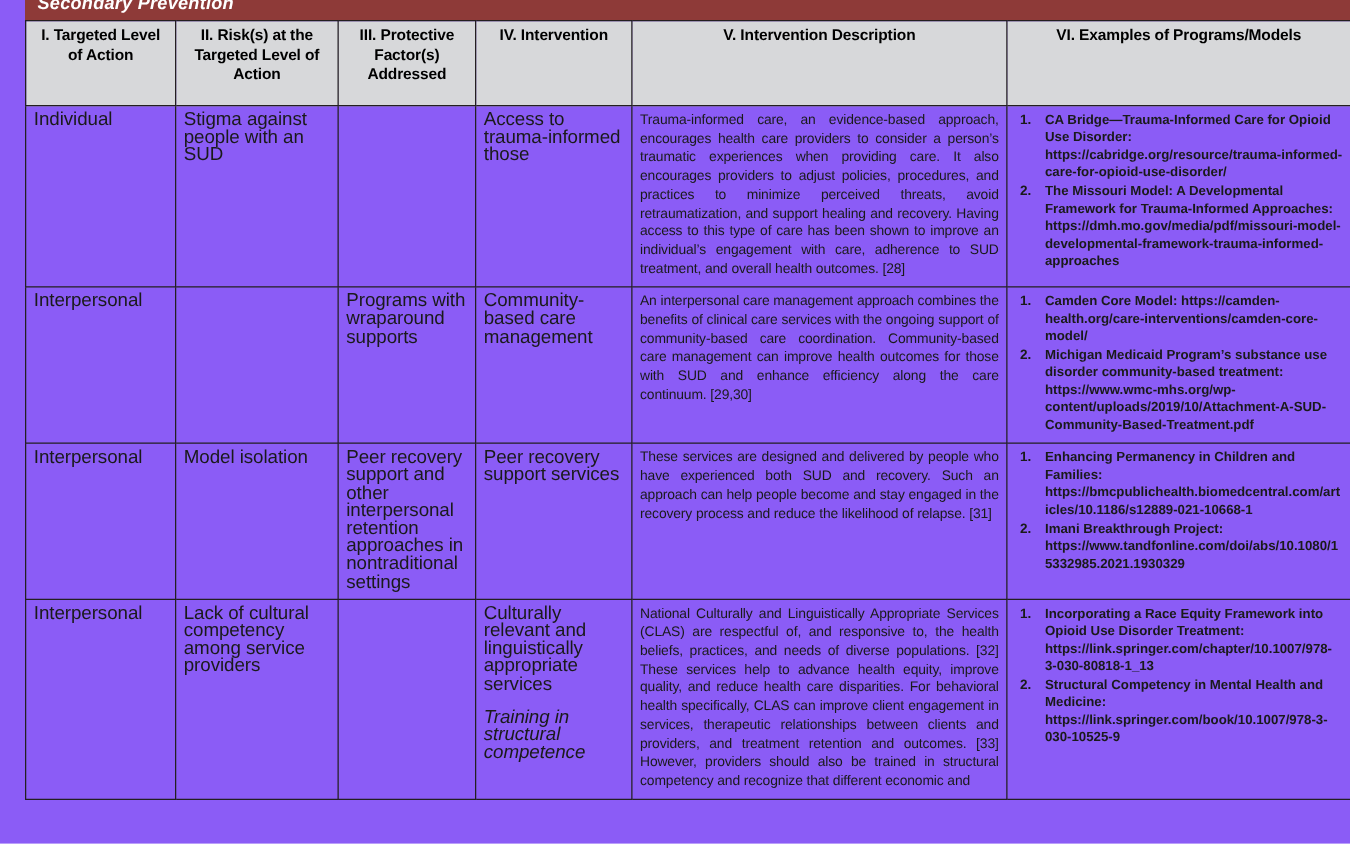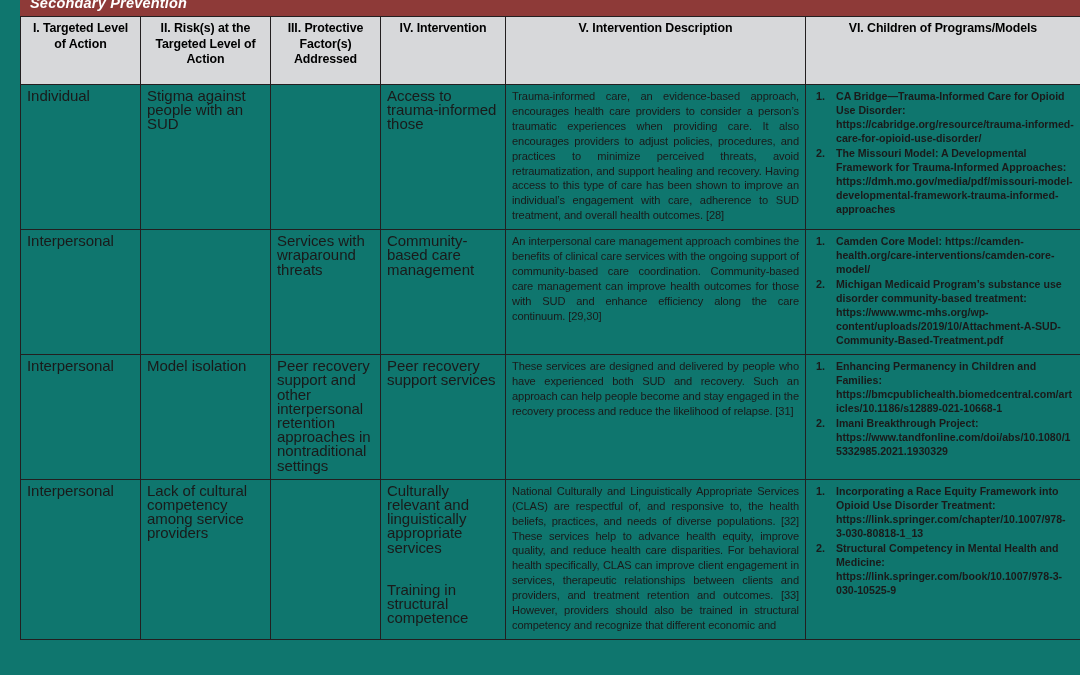"Secondary Prevention" #page { background: #0f766e -> #8b5cf6 }
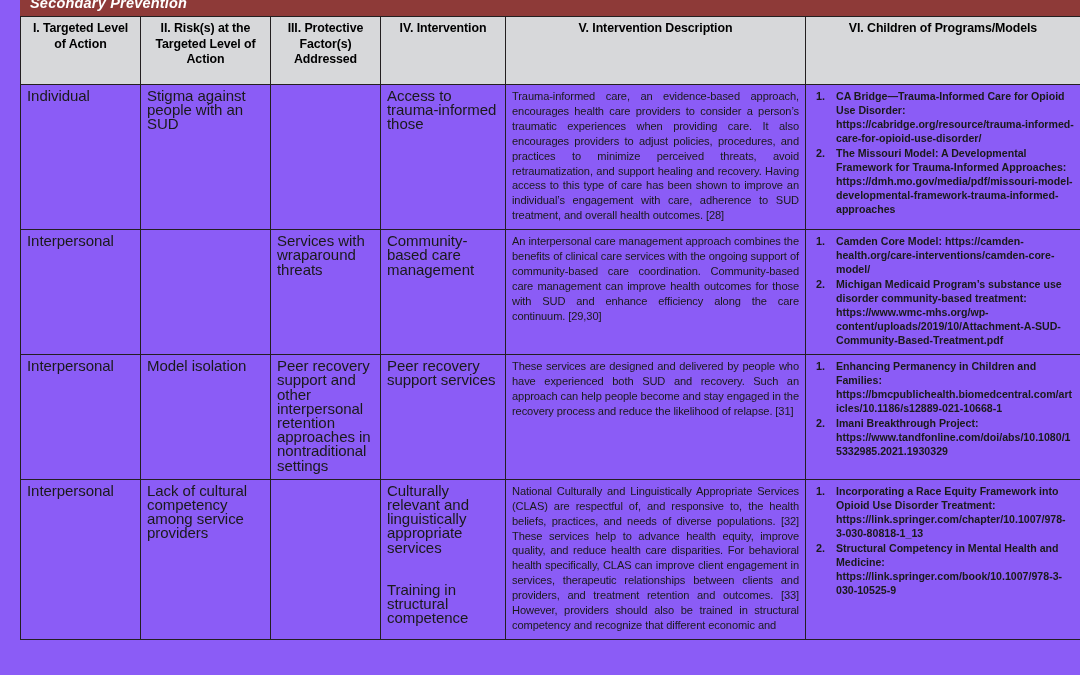"VI. Children of Programs/Models" th { text: Children -> Examples }
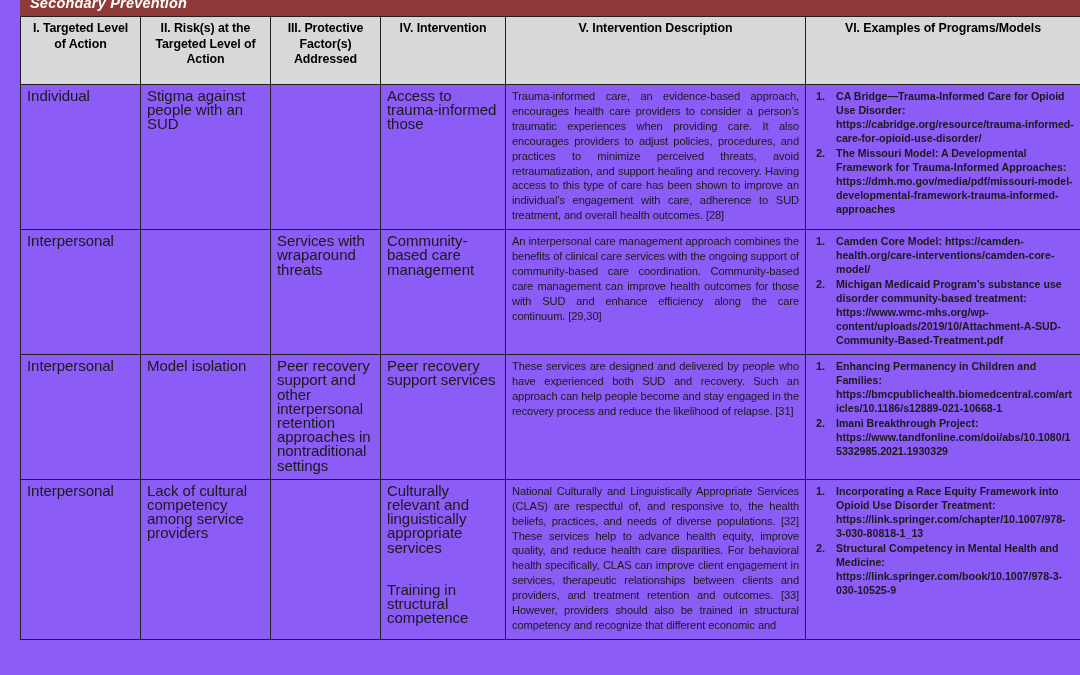"Services with wraparound threats" td.c-protect { text: Services with wraparound threats -> Programs with wraparound supports }
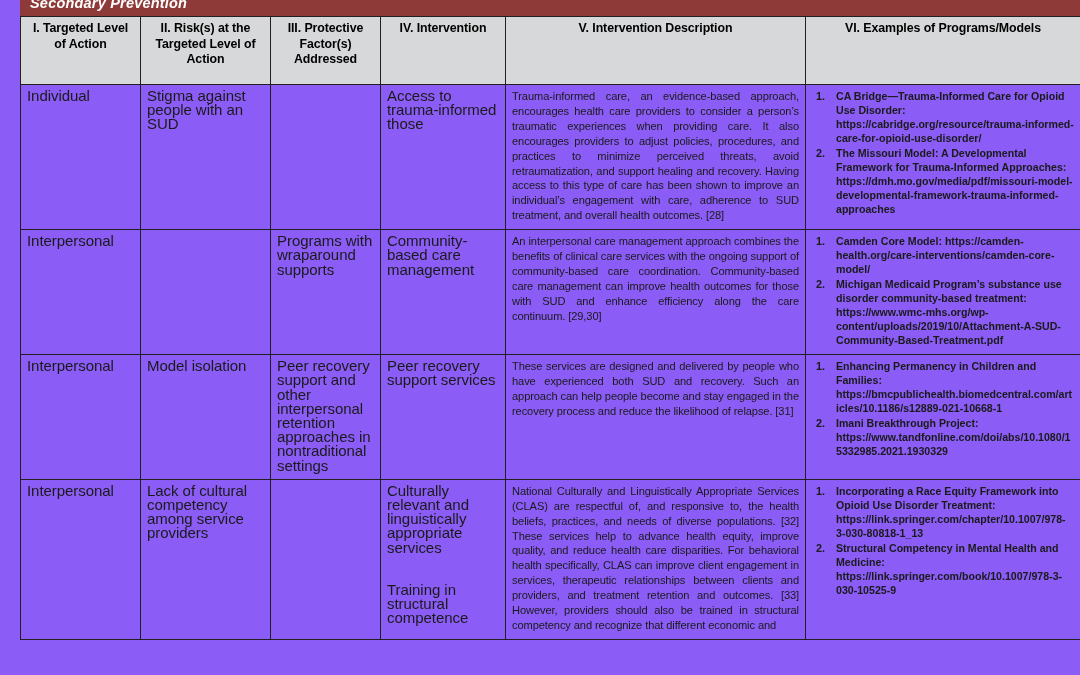"Training in structural competence" .gap-para { font-style: none -> italic; margin-top: 28px -> 12px }
